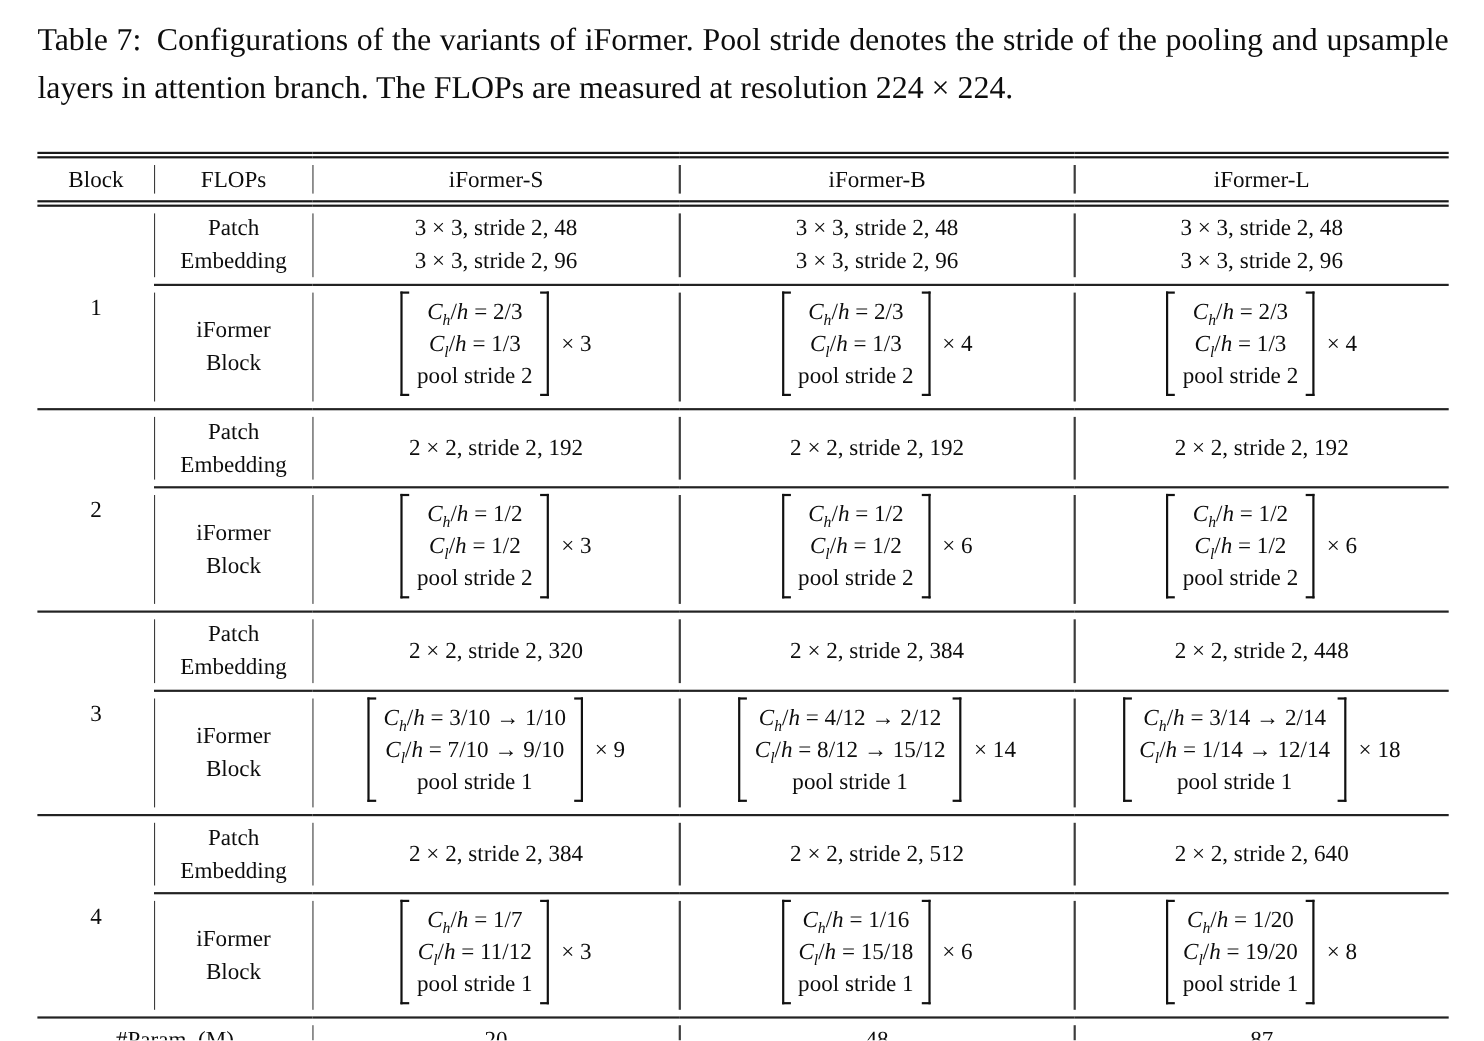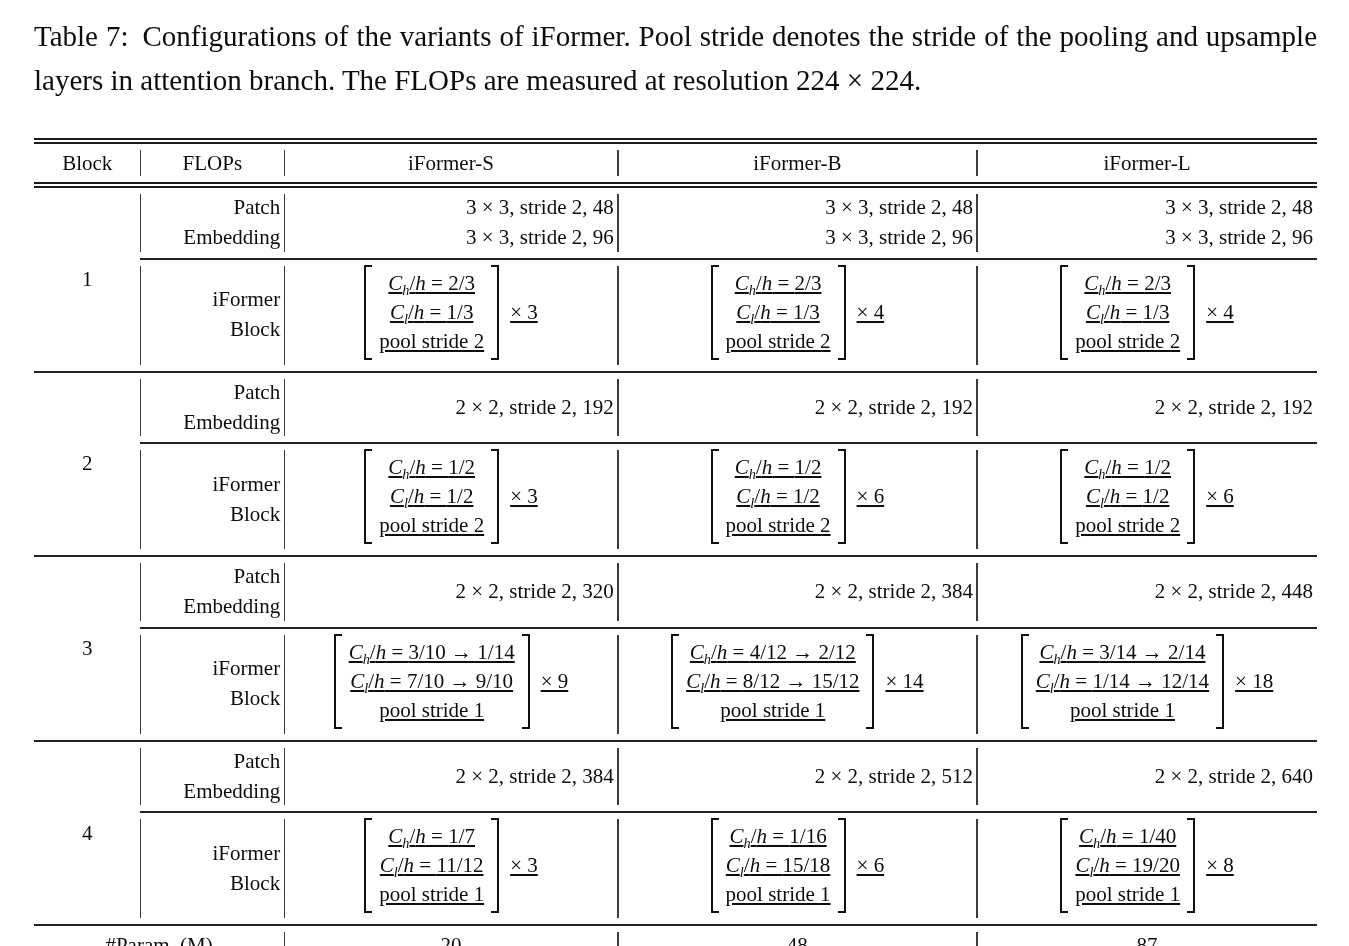"Patch" .pe-line { text-align: right -> none }
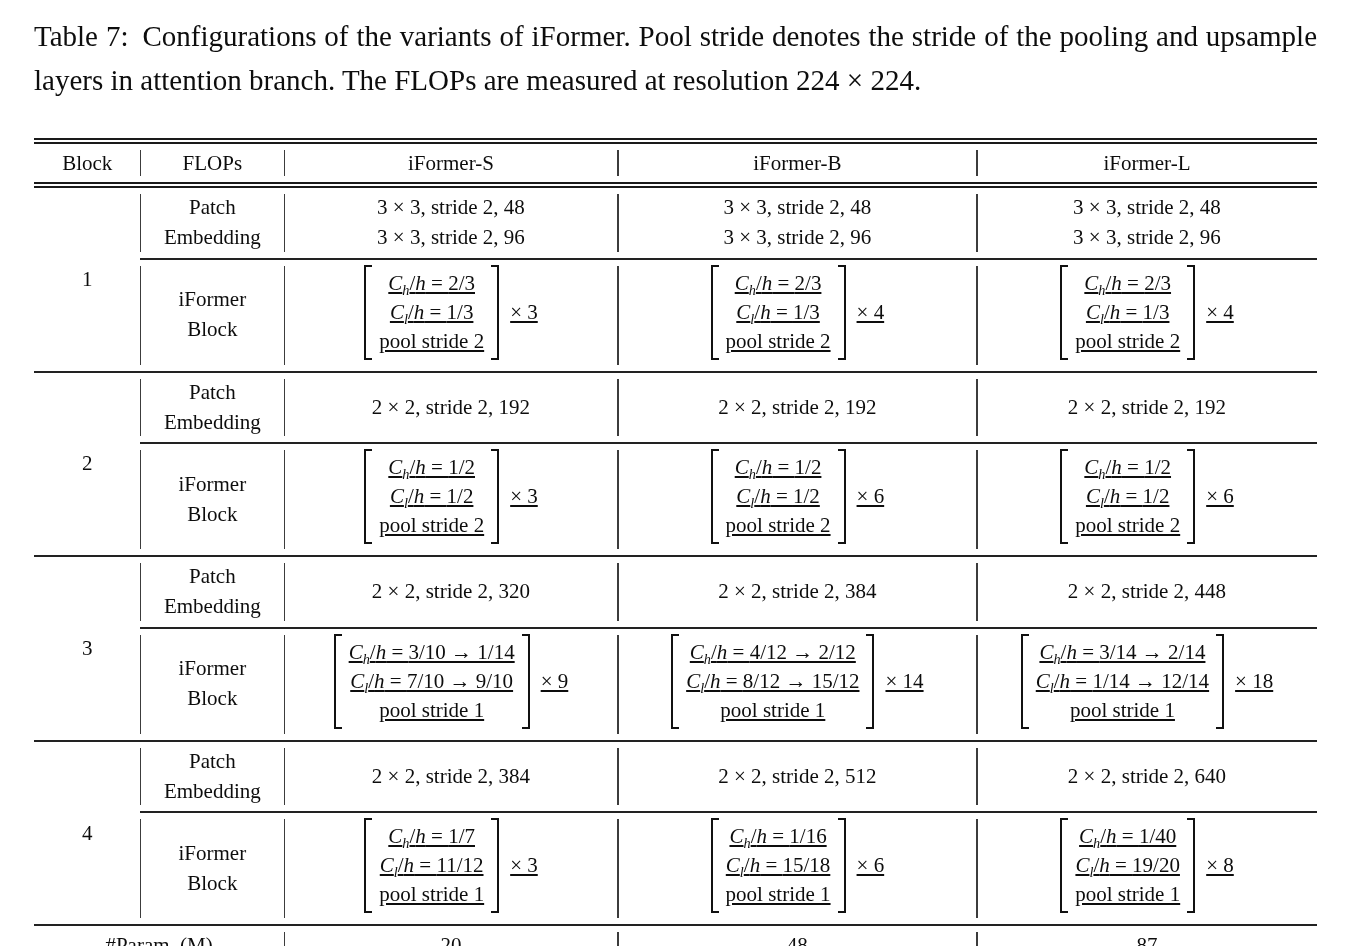"Ch/h = 2/3" .block-wrap { text-decoration: underline -> none }
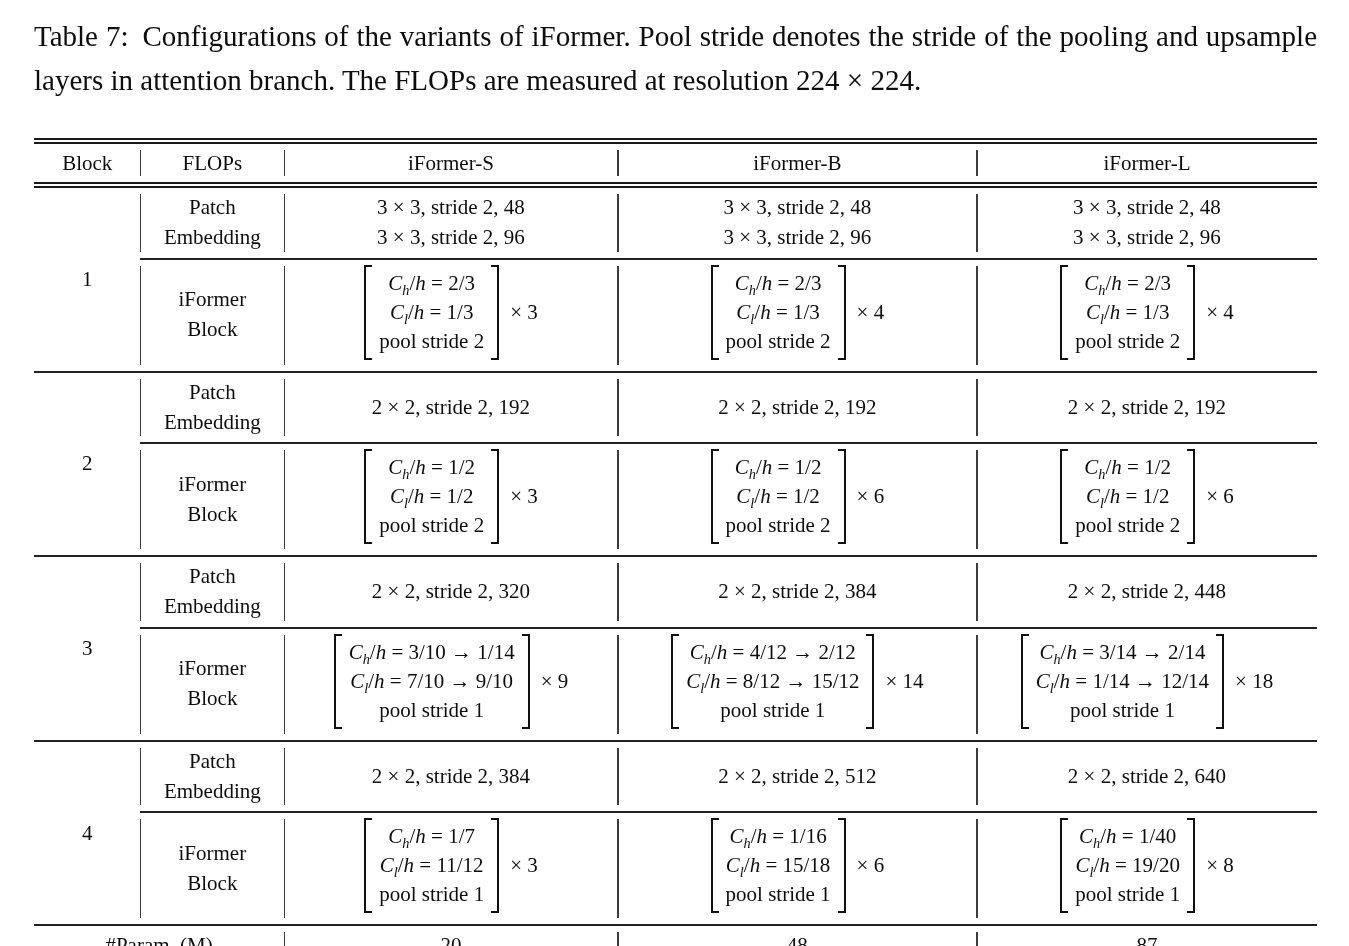"3/10 → 1/14" span { text: 1/14 -> 1/10 }
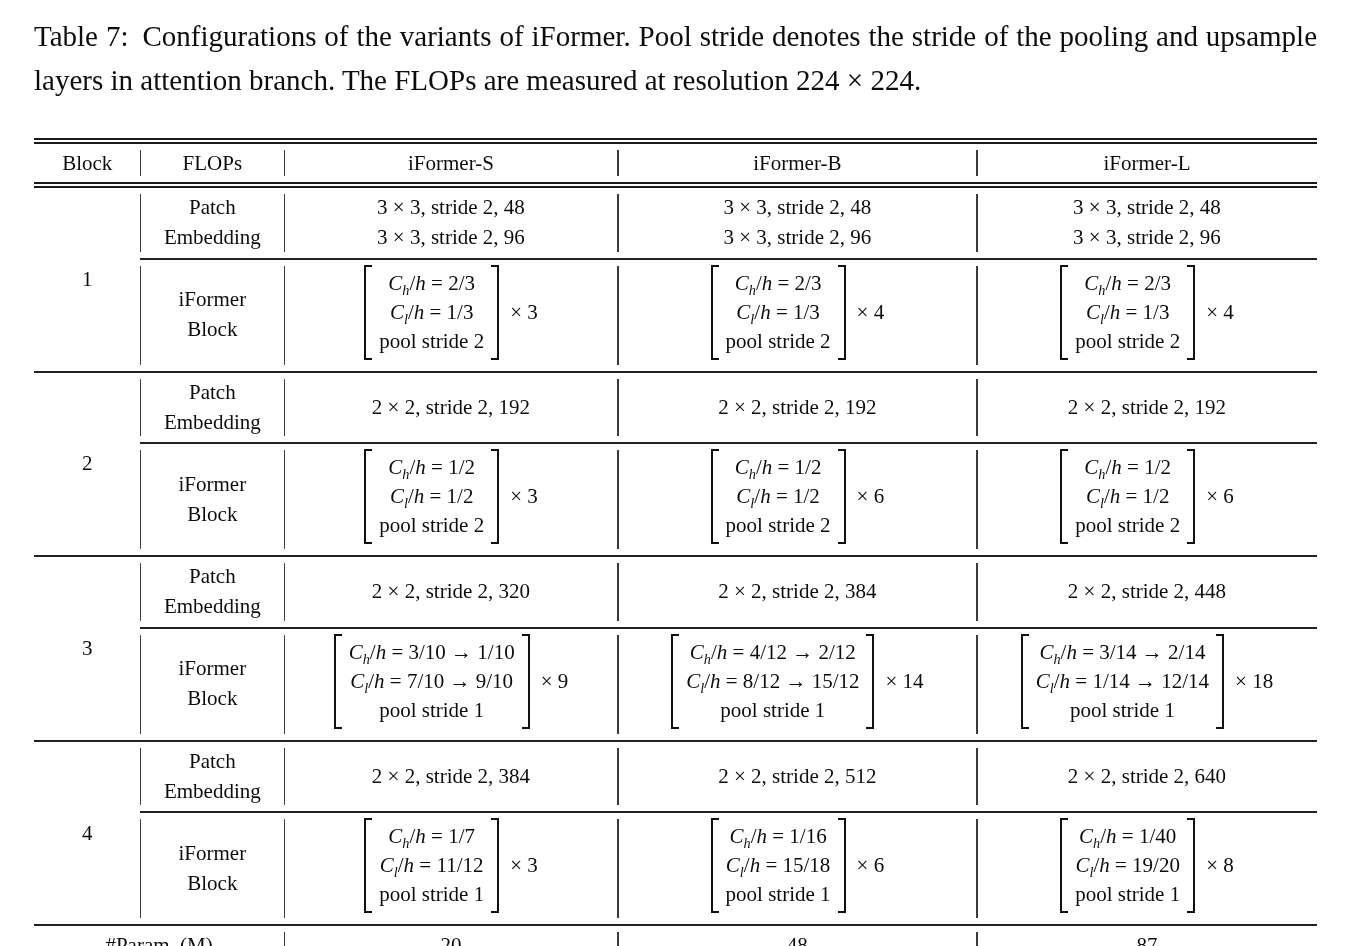"1/40" span { text: 1/40 -> 1/20 }
